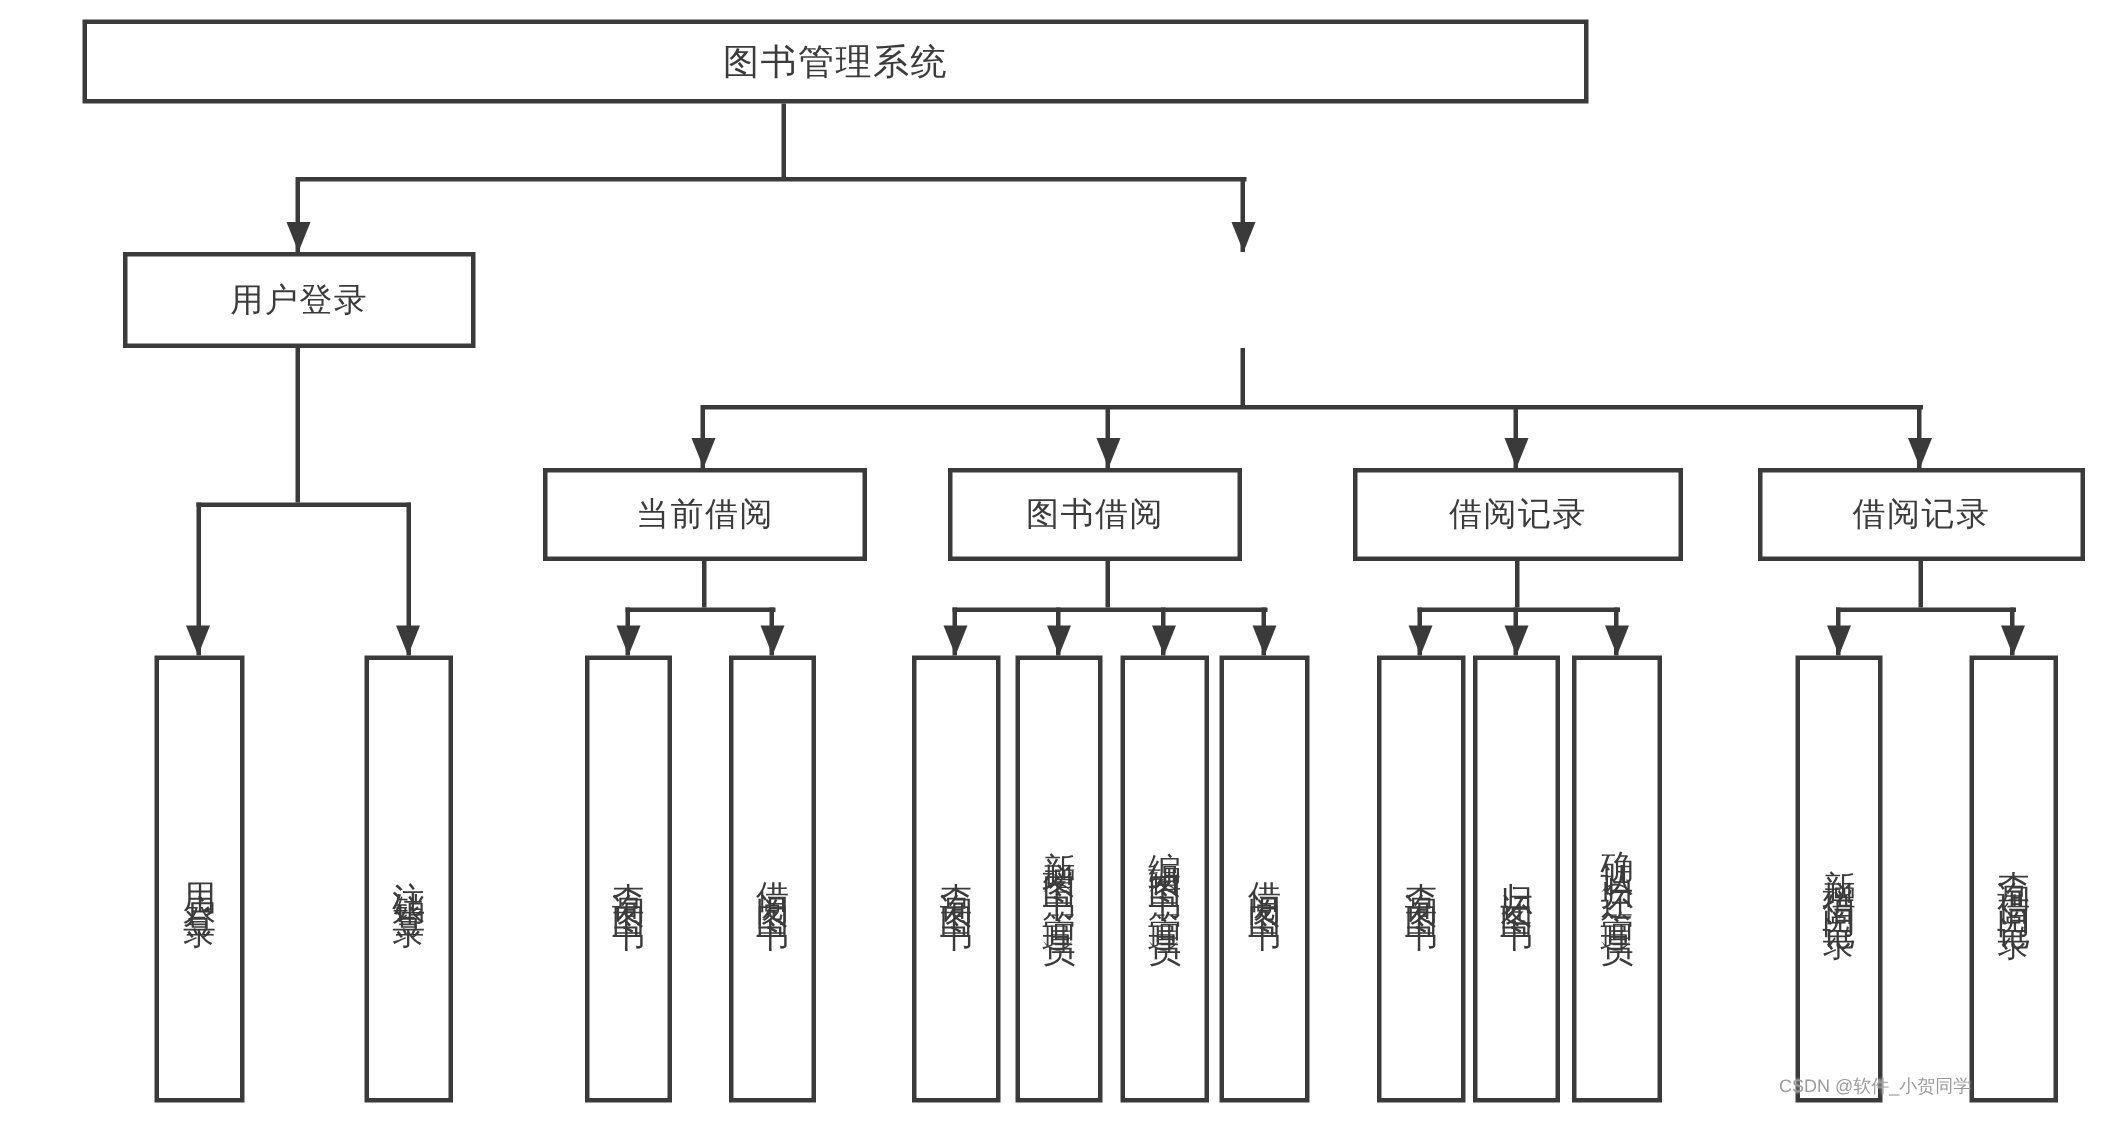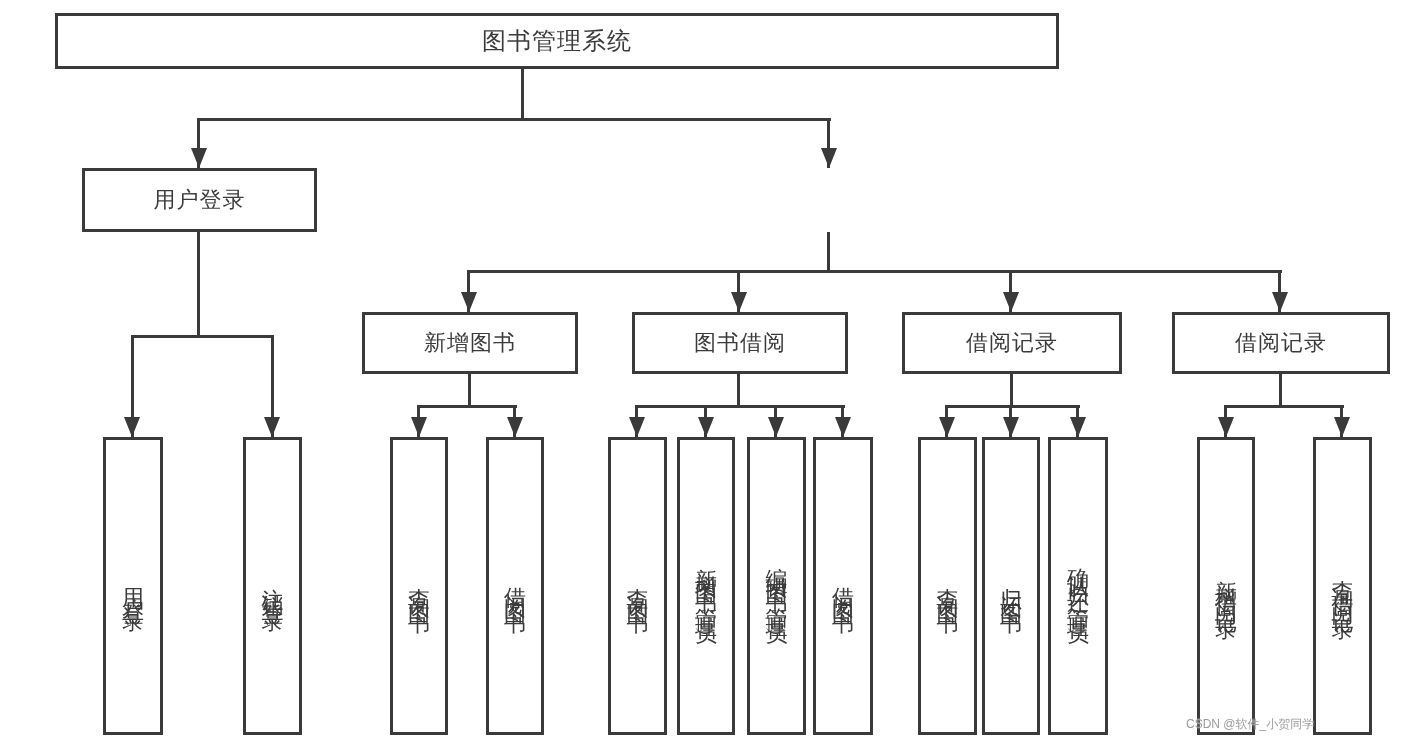"新增图书" div.hbox { text: 新增图书 -> 当前借阅 }
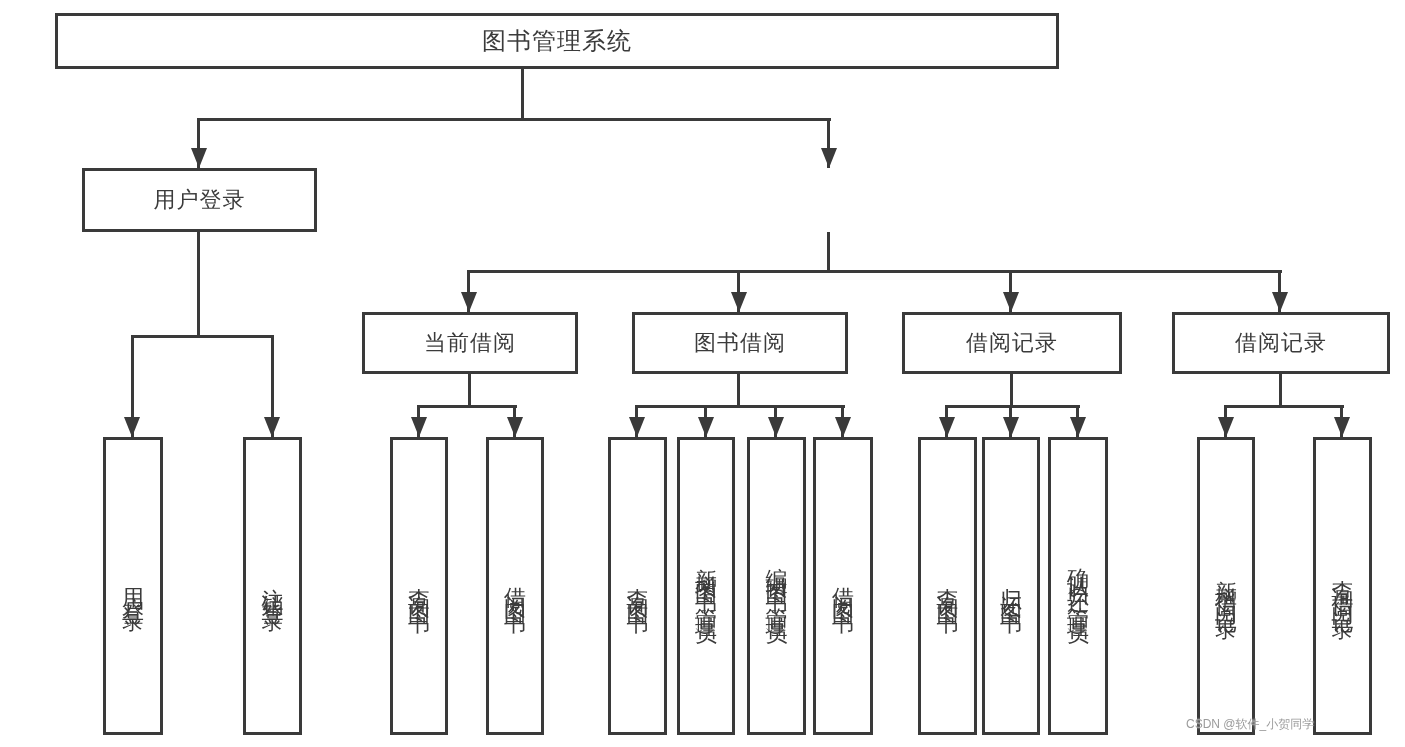"图书借阅" div.hbox { width: 216px -> 196px }
